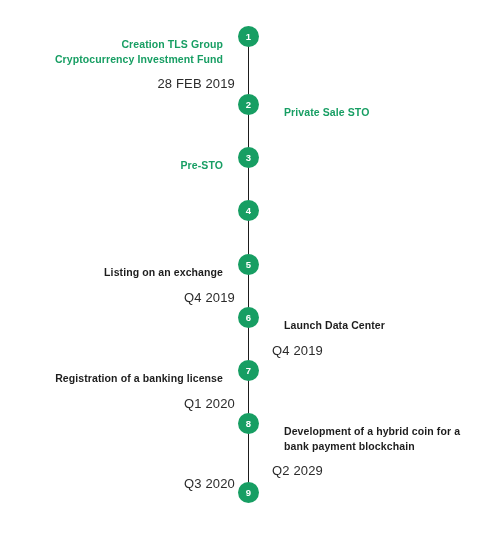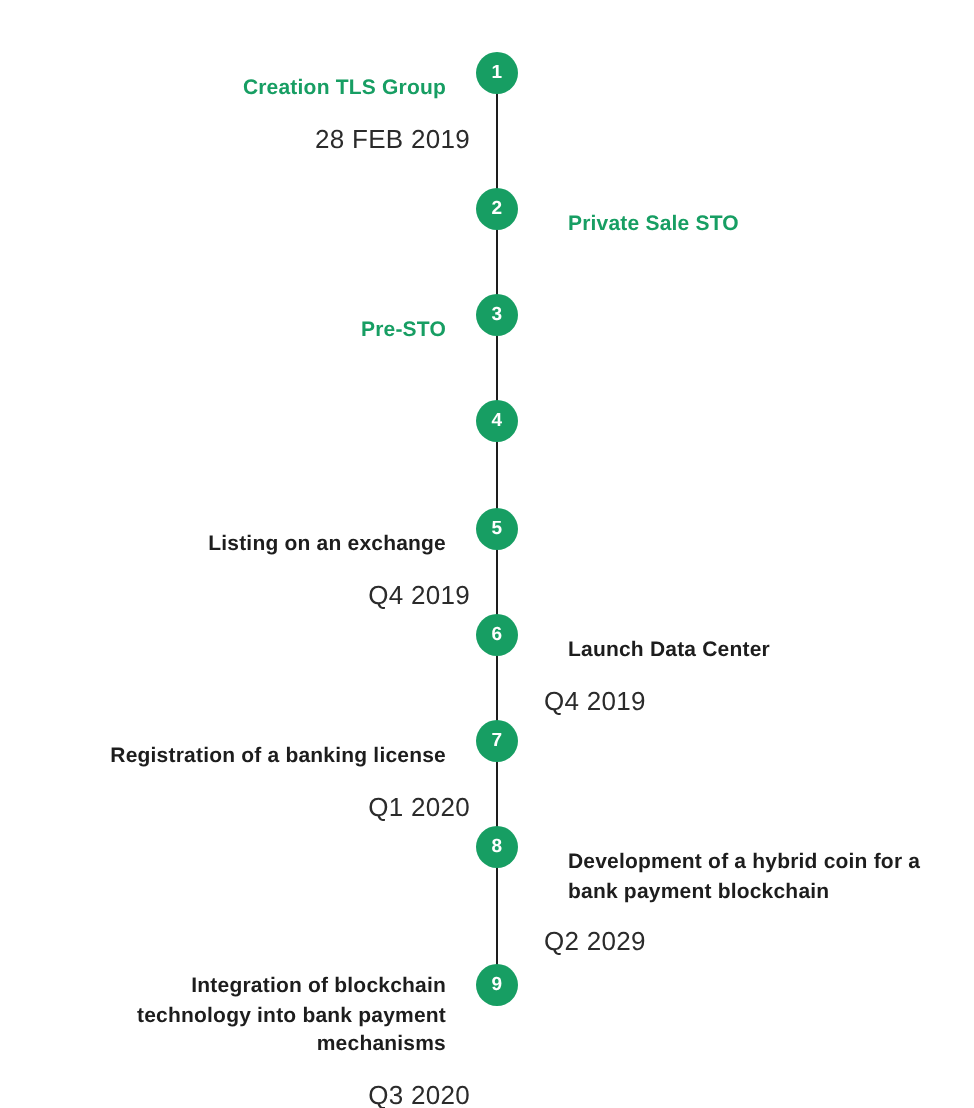"Cryptocurrency Investment Fund" span { html: none -> <span>Cryptocurrency Investment Fund</span> }
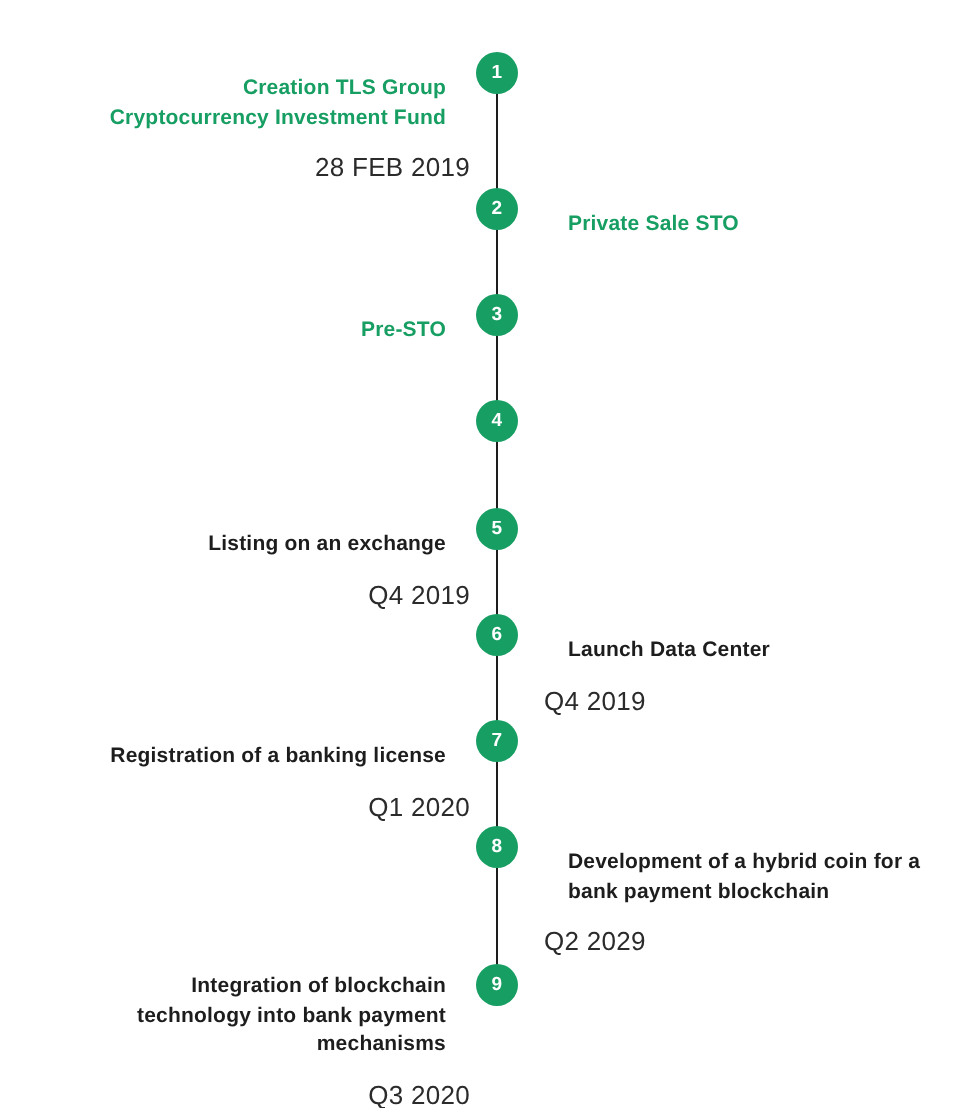"Integration of blockchain" p.m-title { html: <p><span>Integration of blockchain</span><br><span>technology into bank payment</span><br><span>mechanisms</span></p> -> none }
